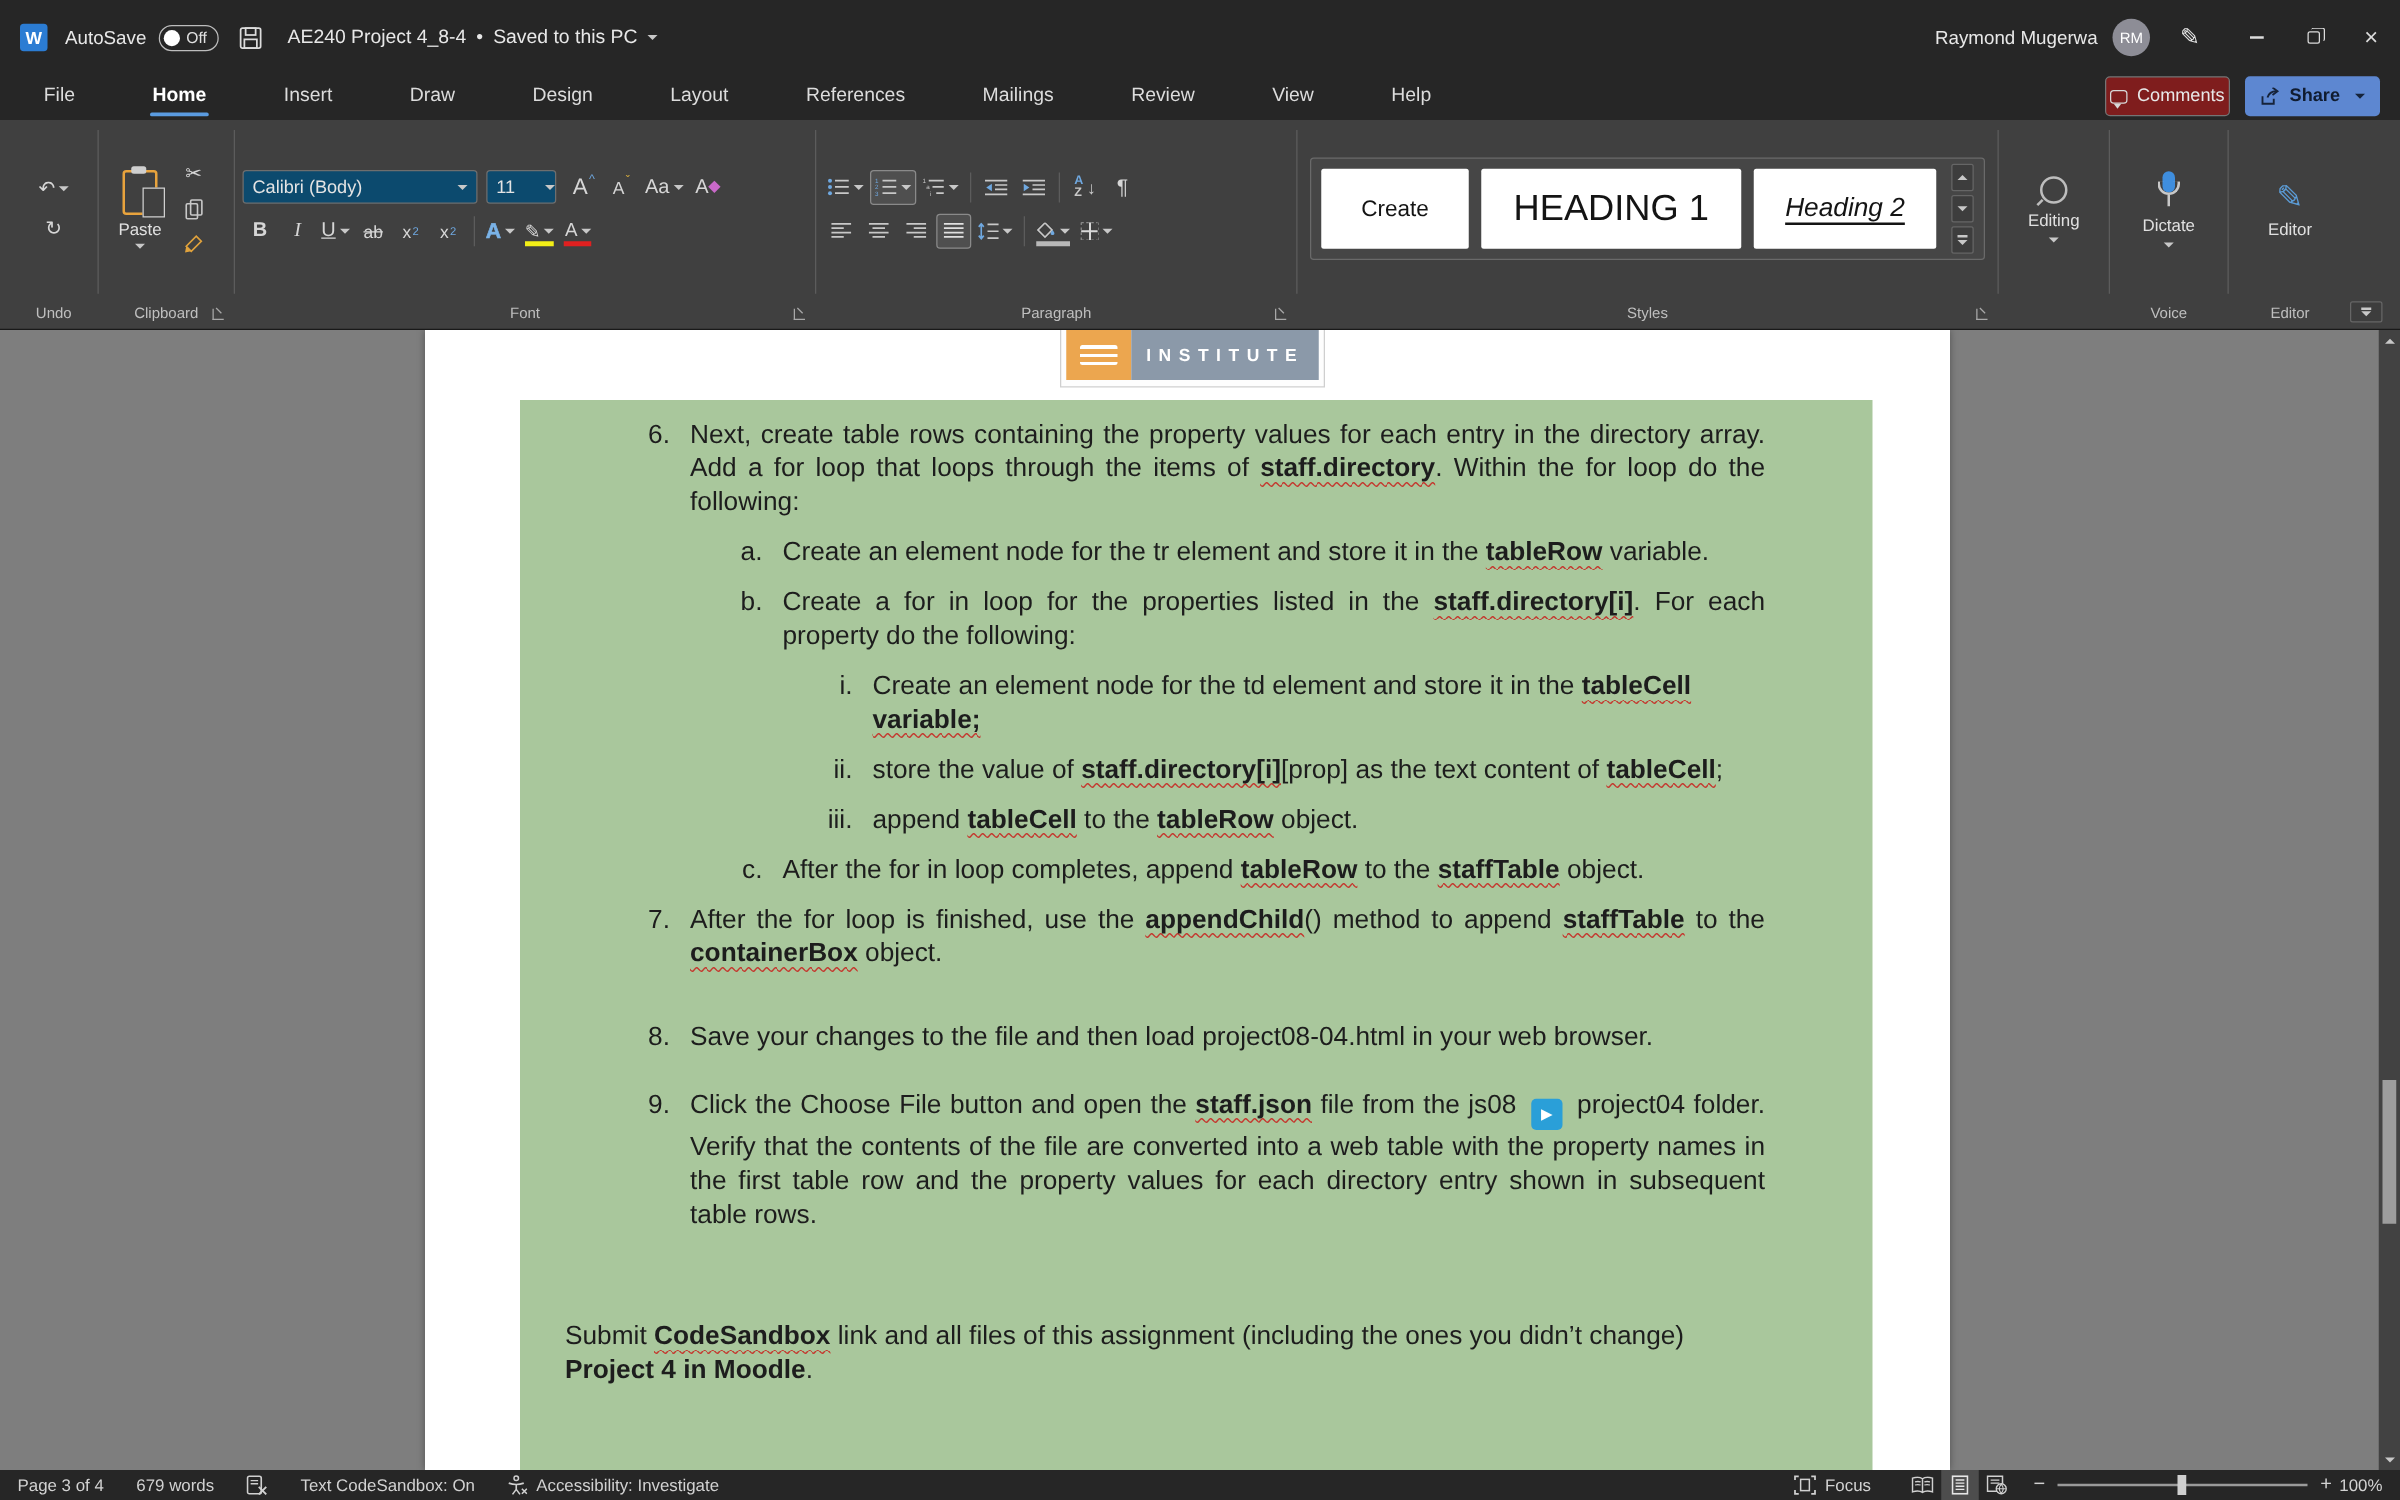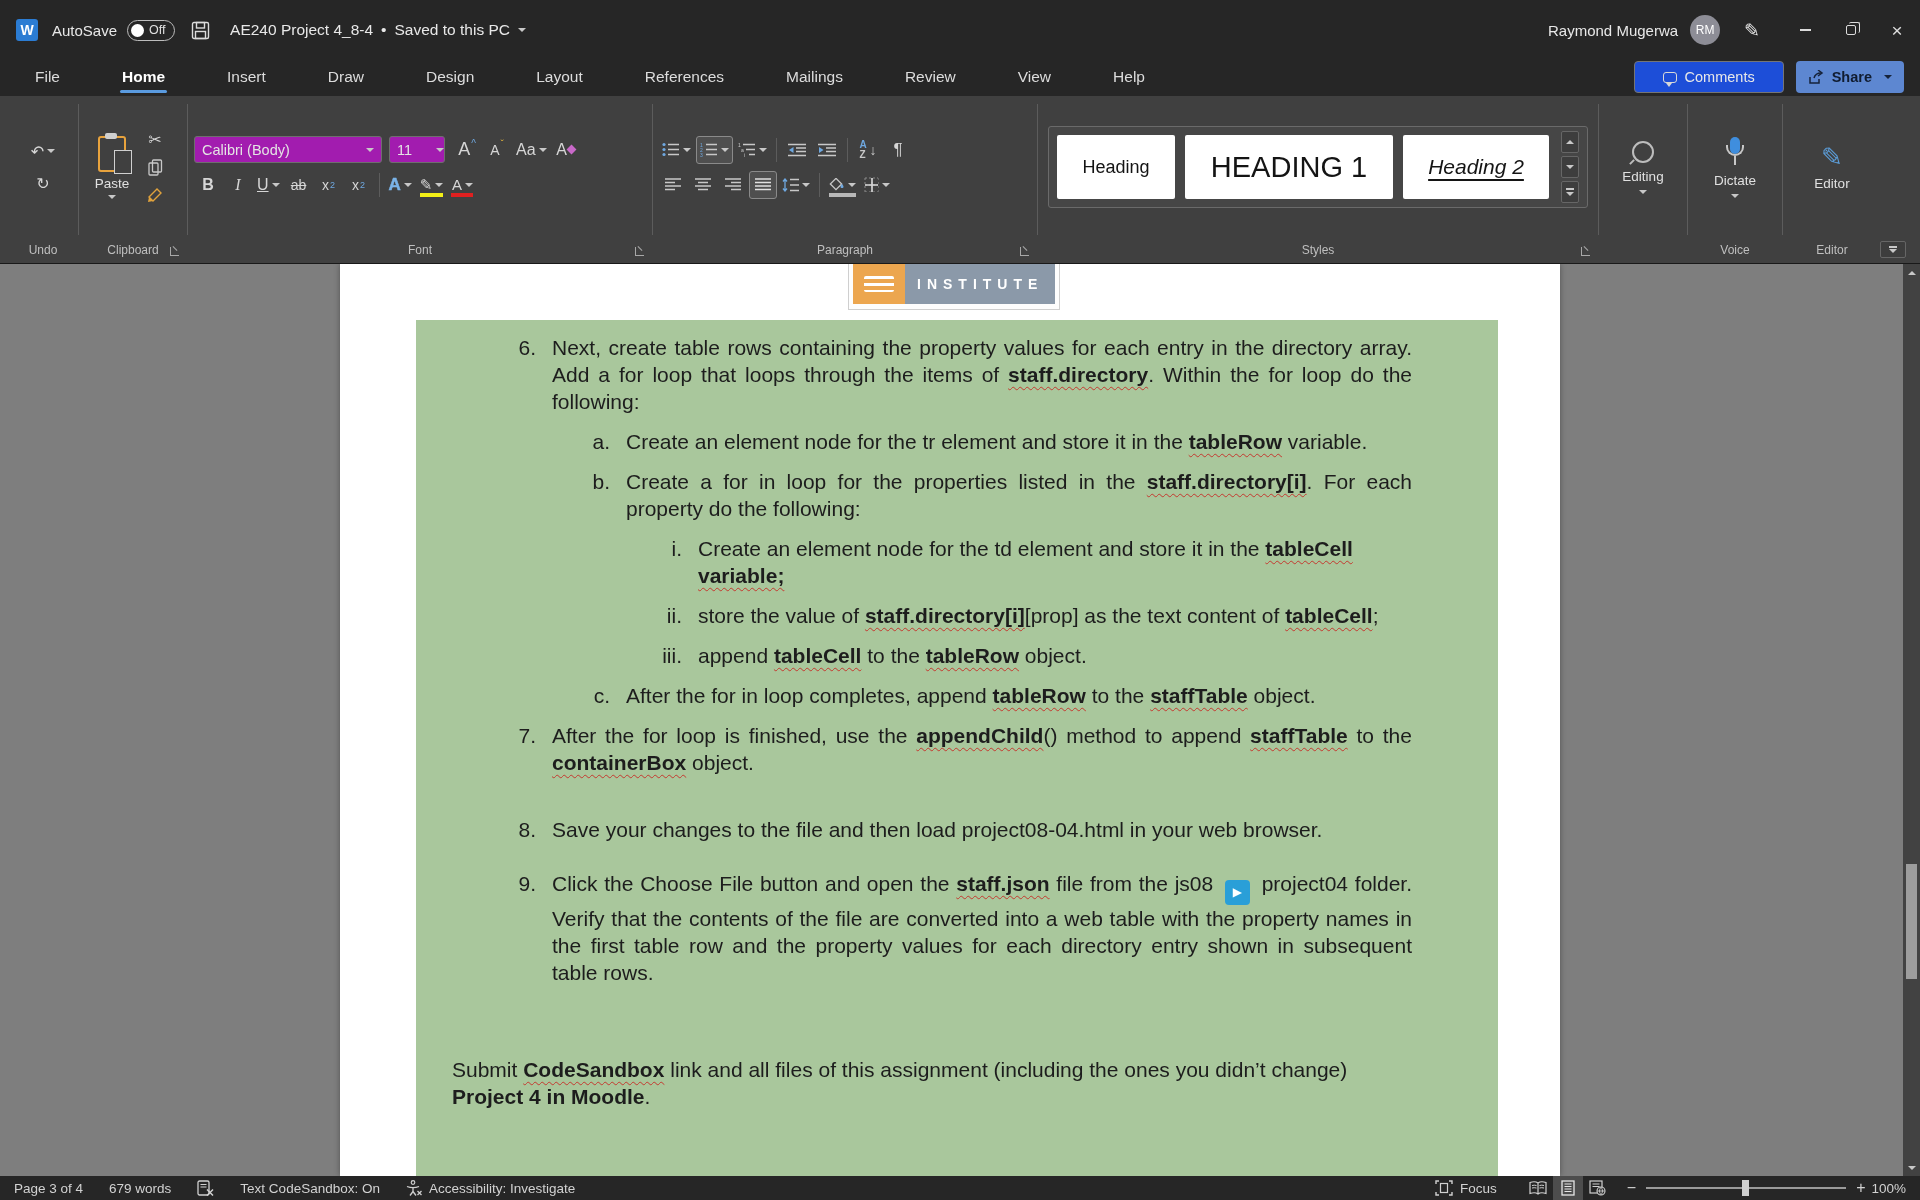"Comments" .comments-btn { background: #1d4ed8 -> #7f1d1d; padding: 0 28px -> 0 3px }
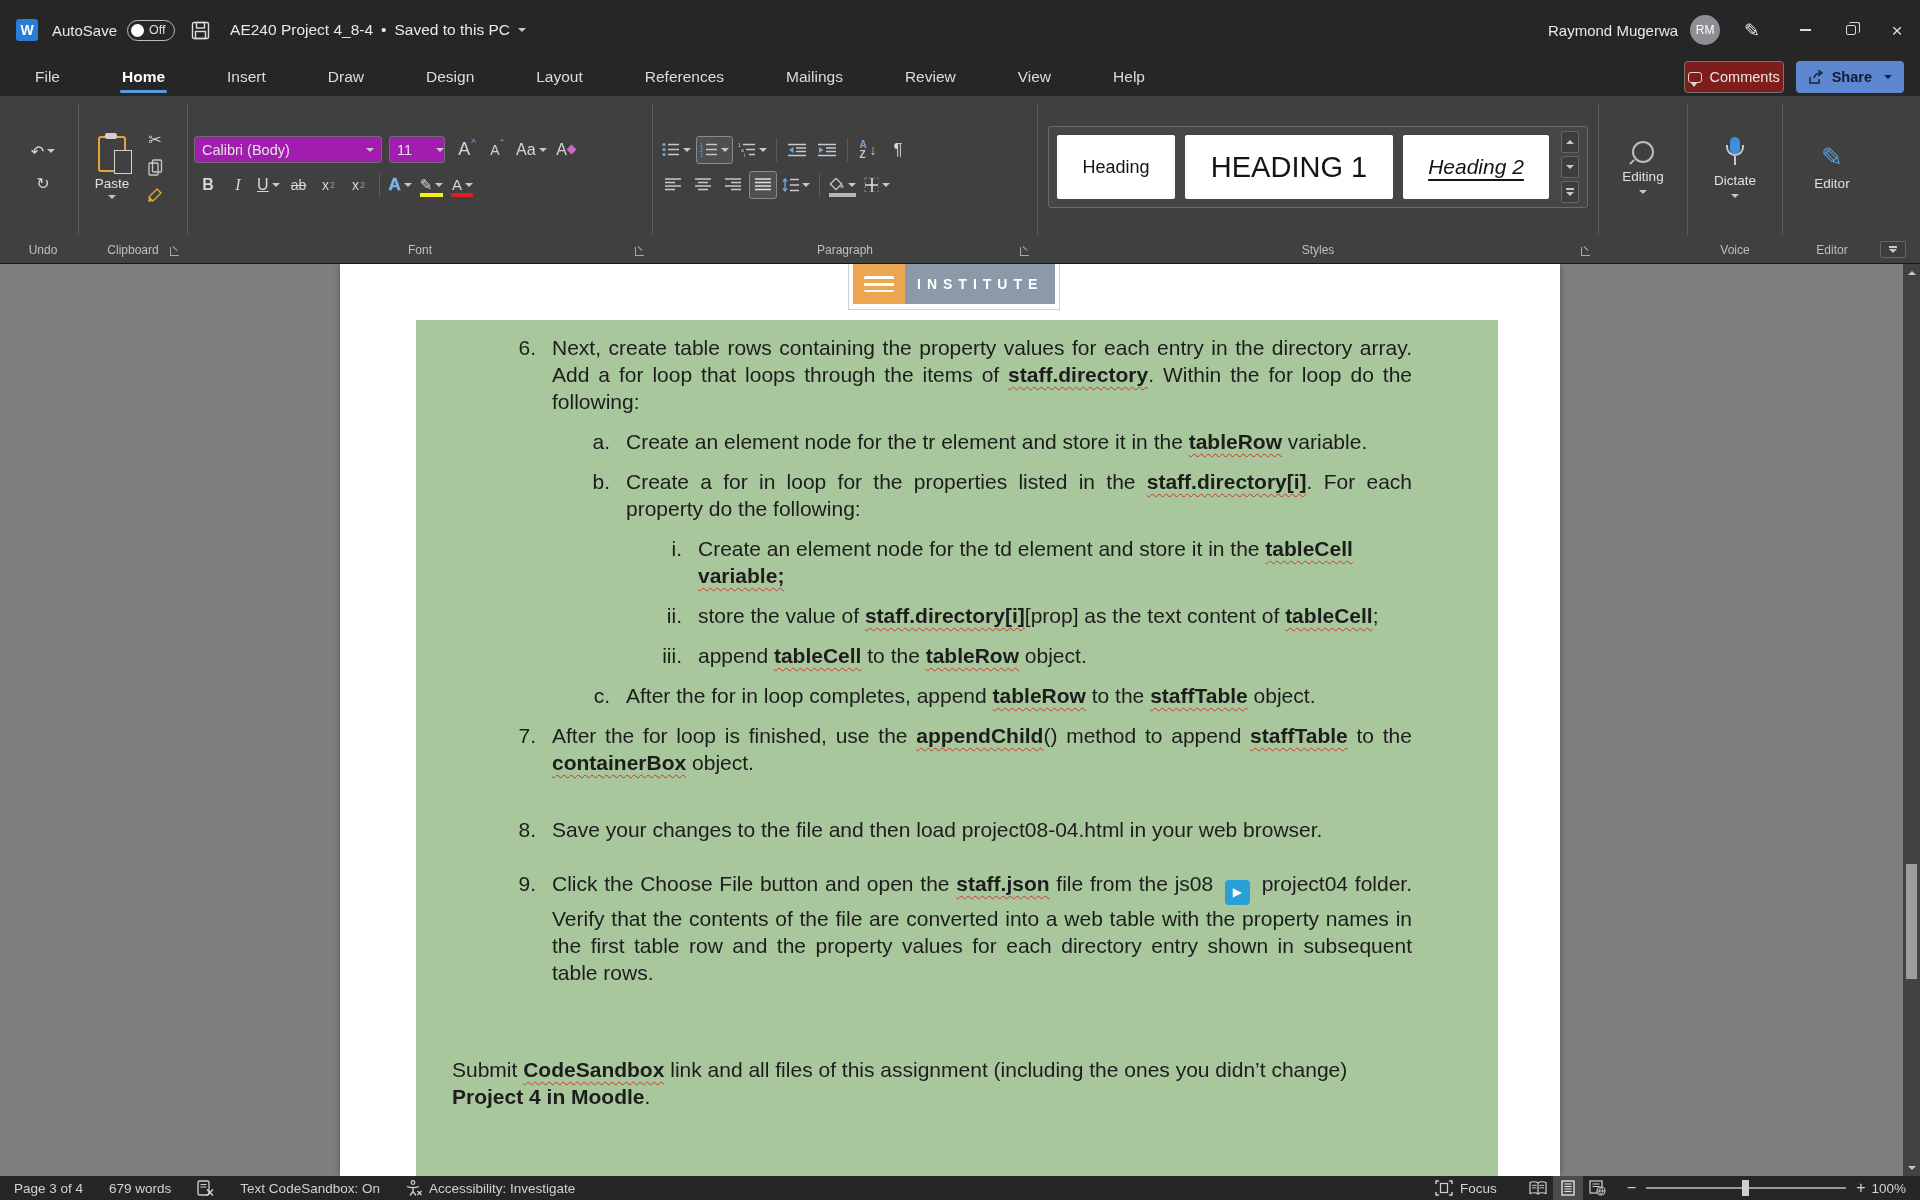"Calibri (Body)" .combo { background: #a21caf -> #0c4a6e }
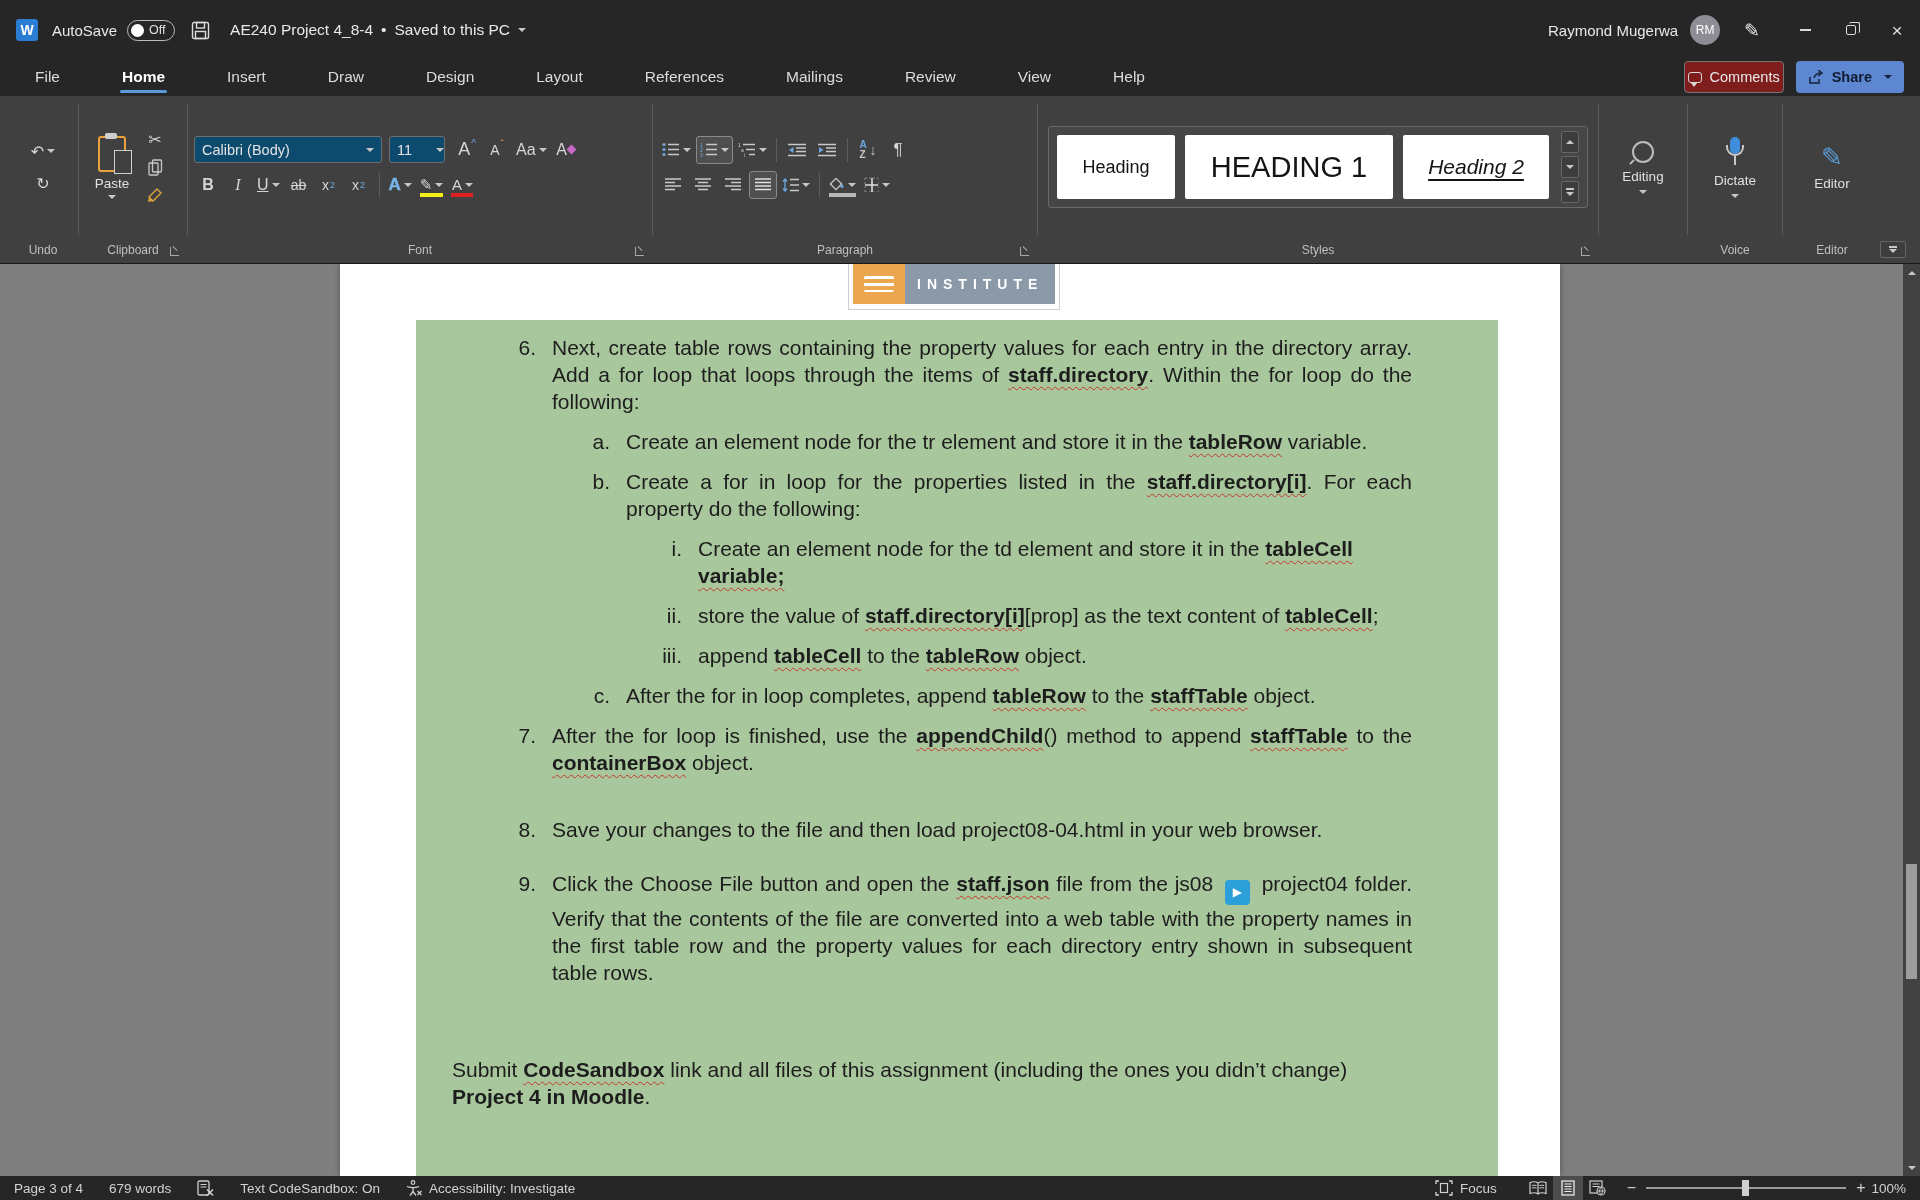"Heading" div.style-card { text: Heading -> Create }
